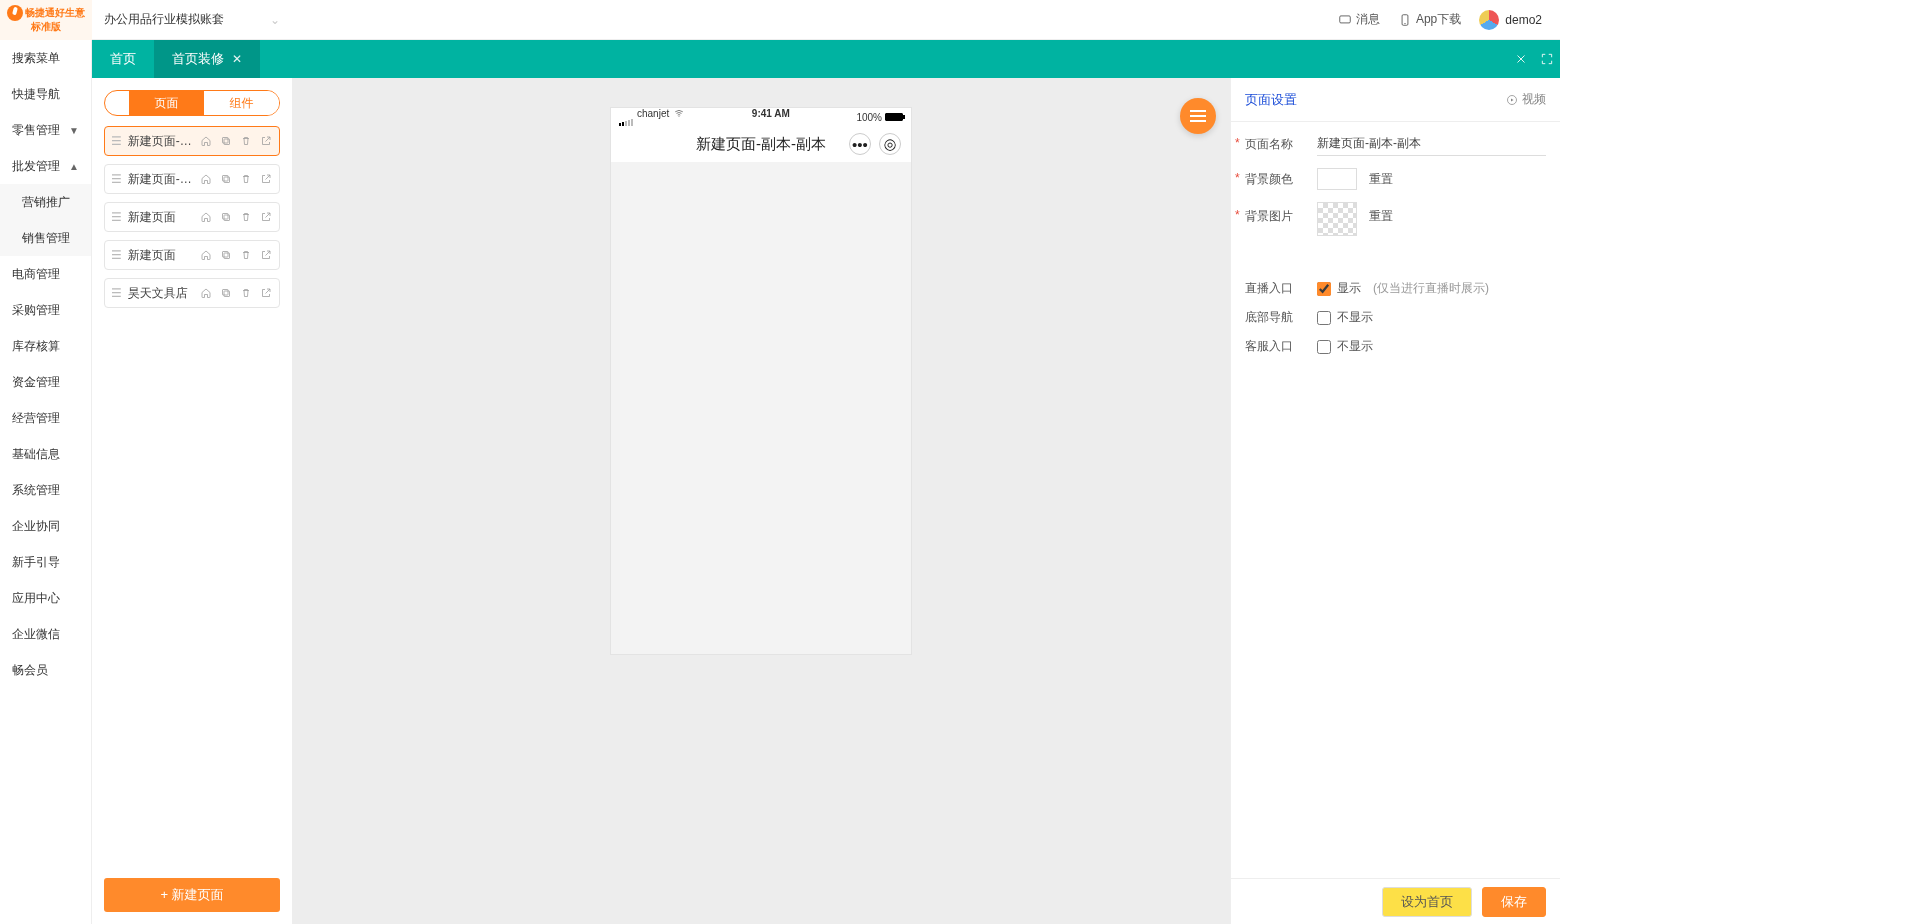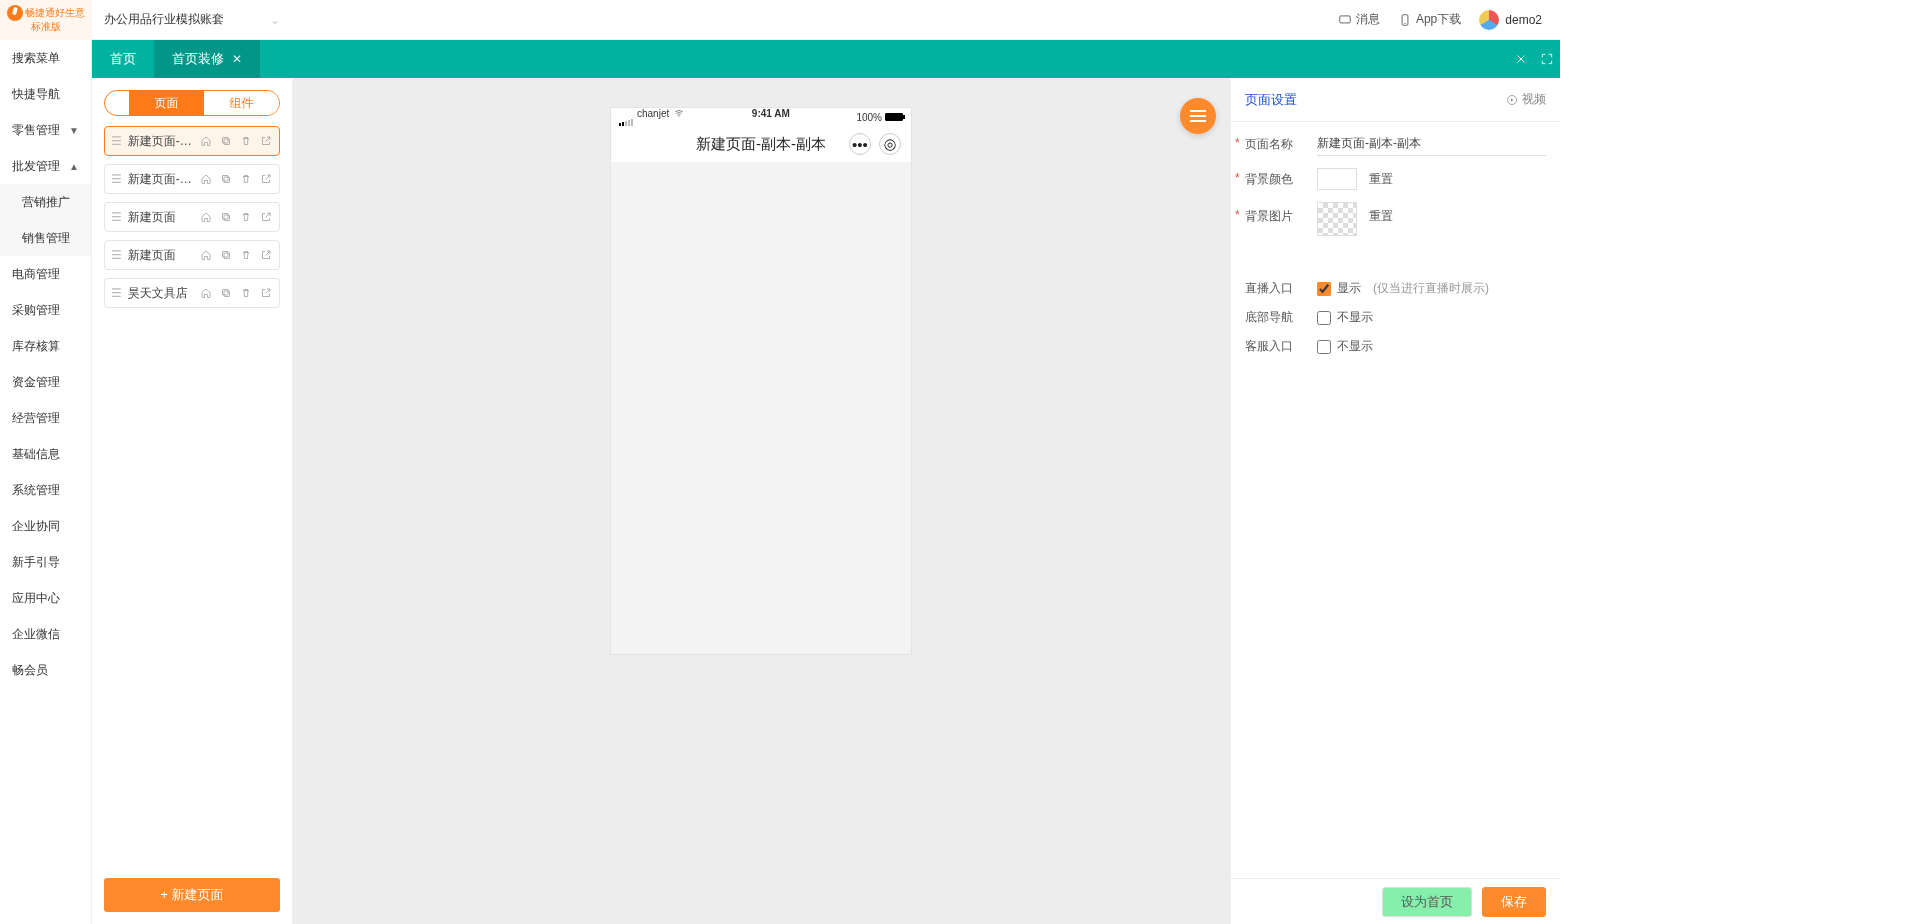"畅捷通好生意" .logo { font-weight: none -> bold }
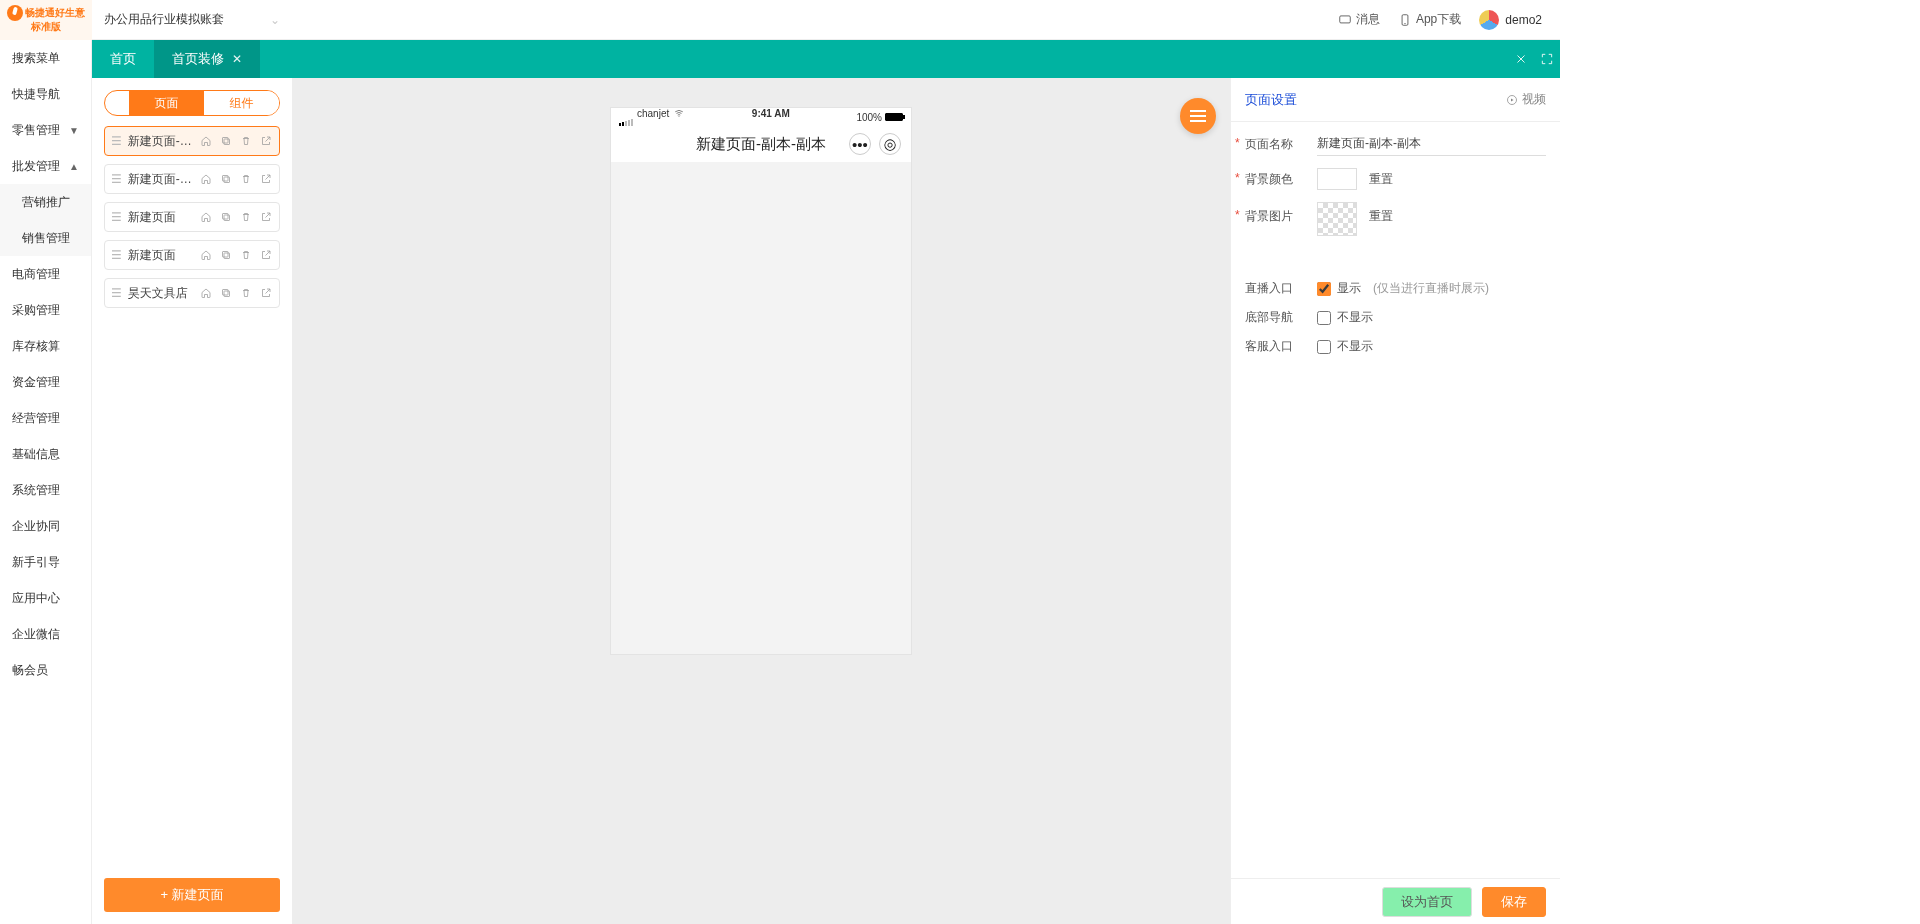"设为首页" .btn { background: #86efac -> #fde047 }
